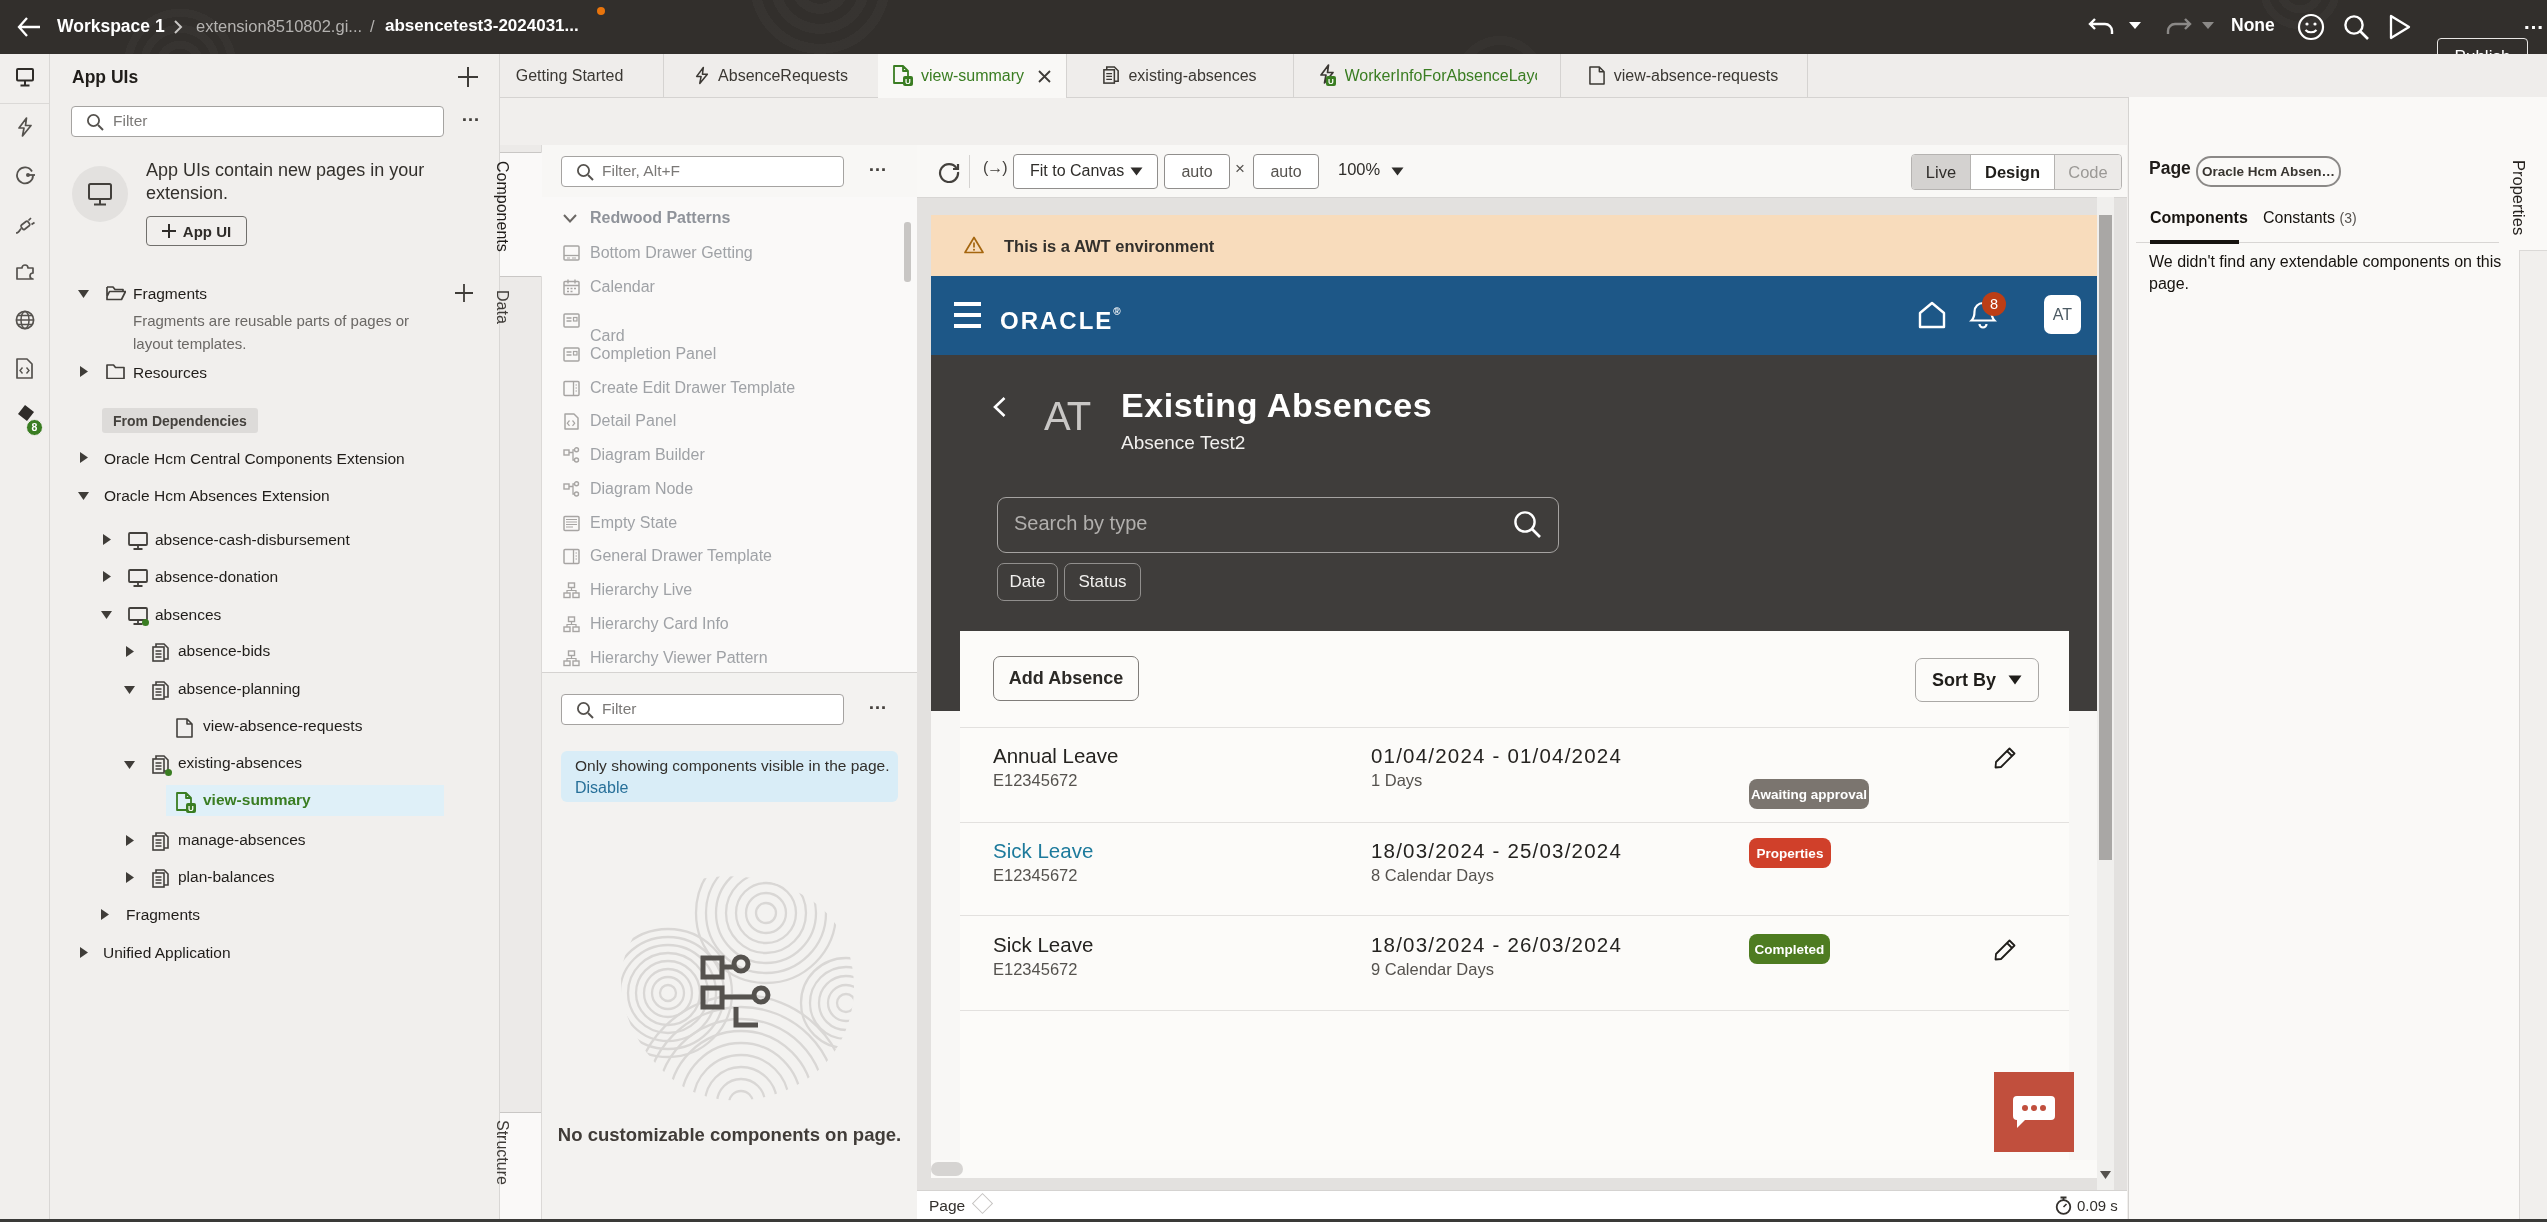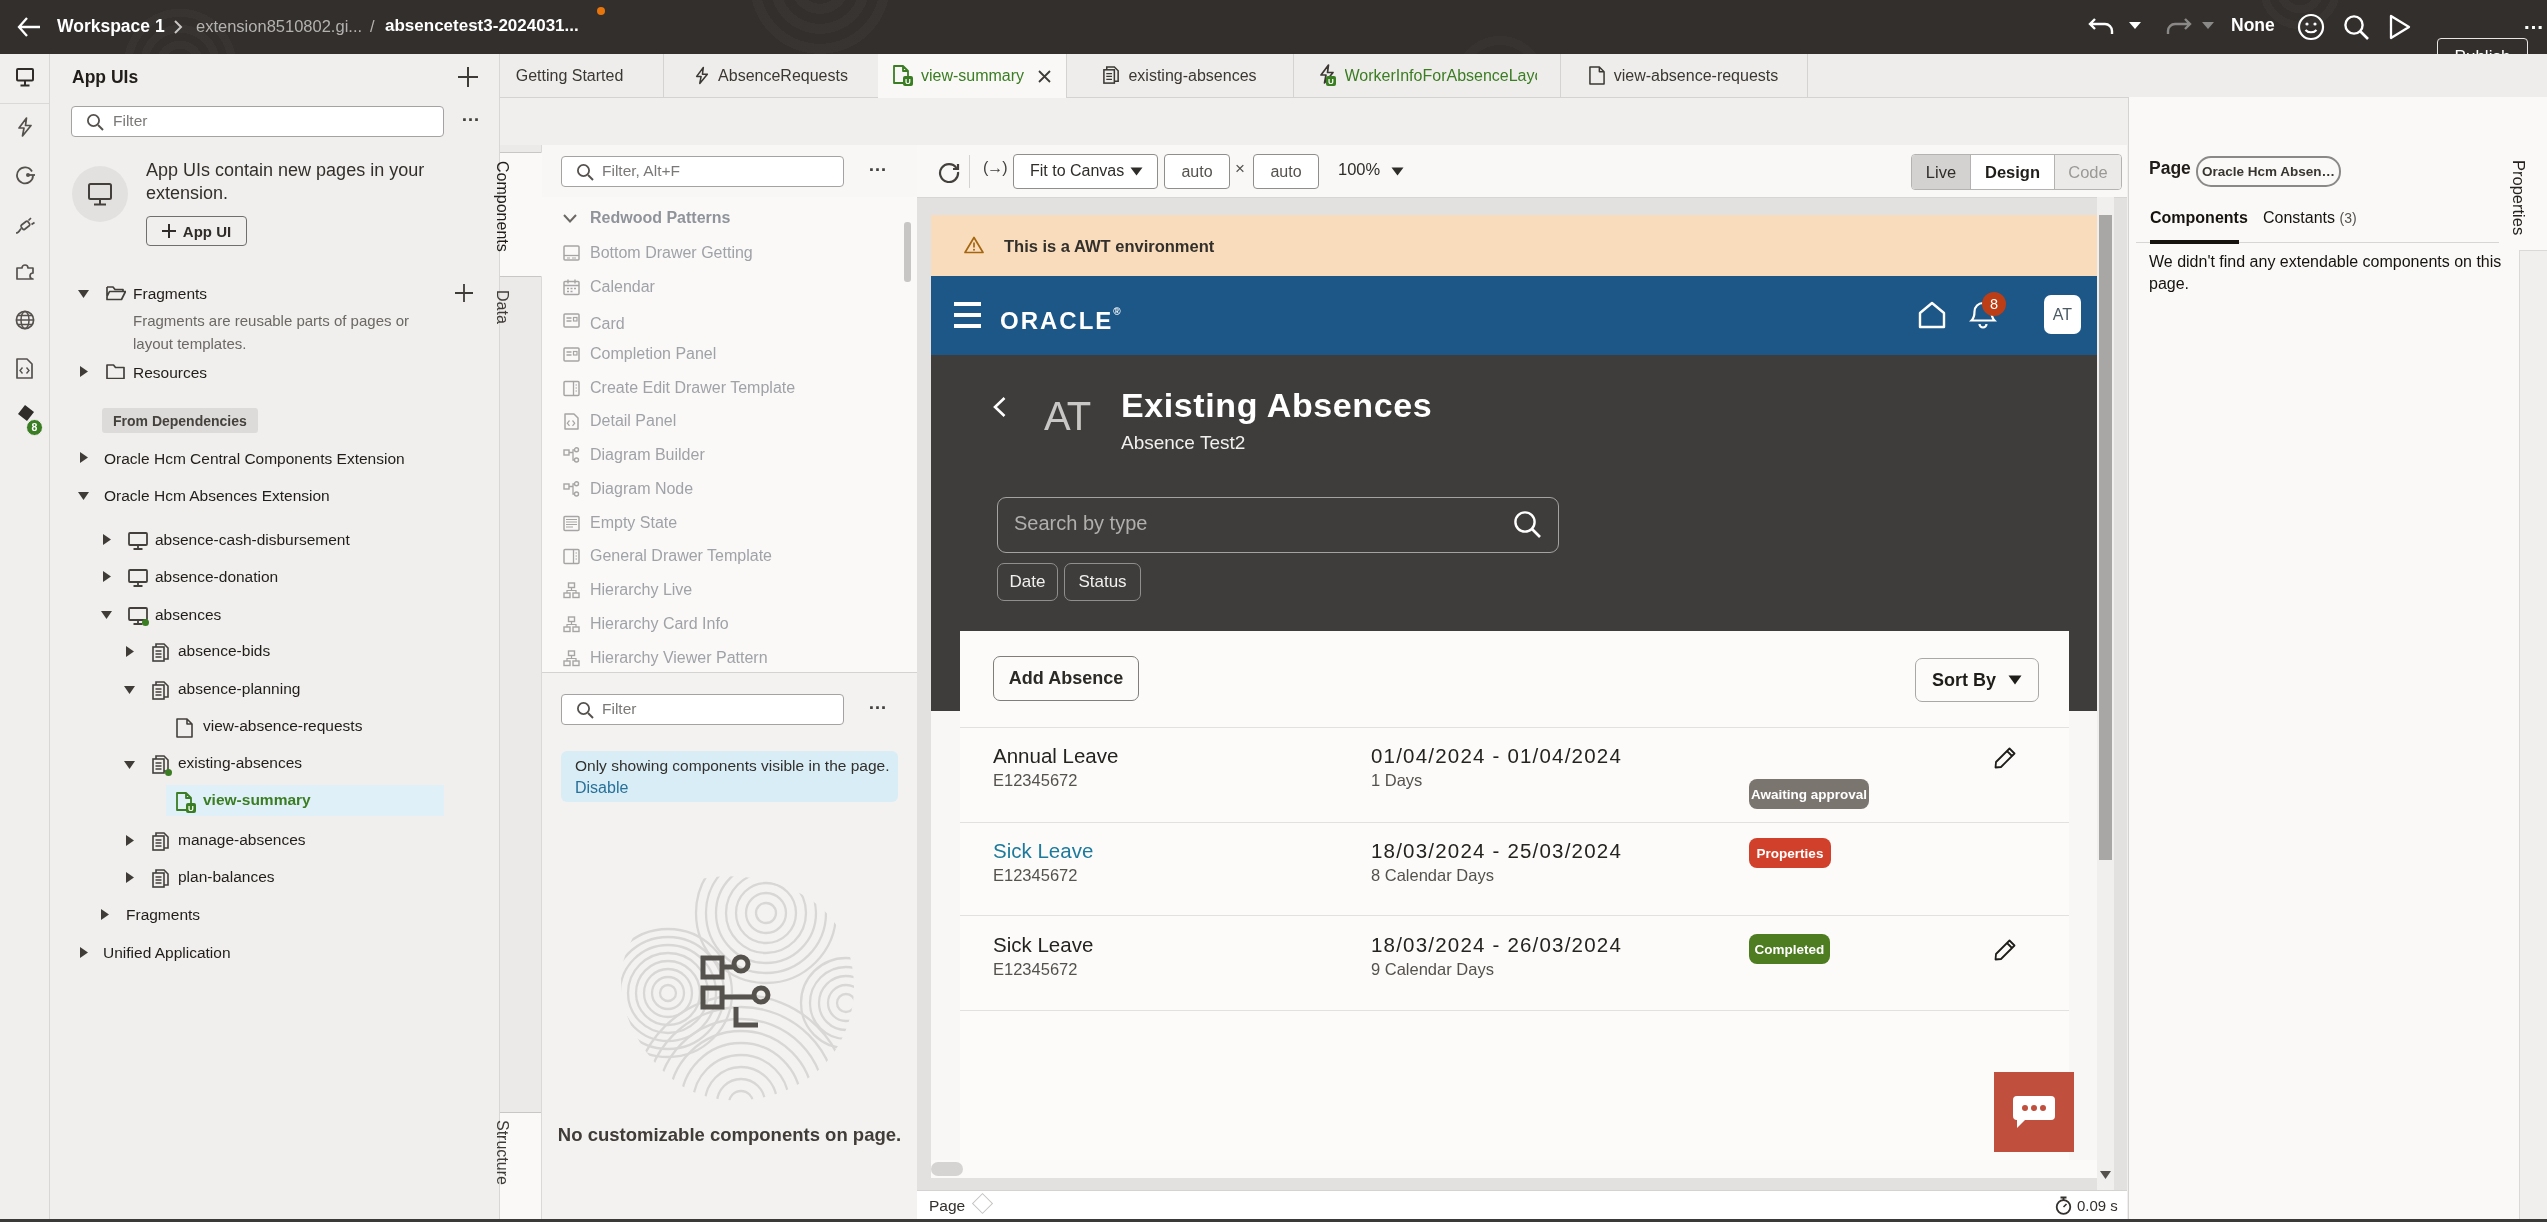"Card" div.abs { top: 170px -> 182px }
